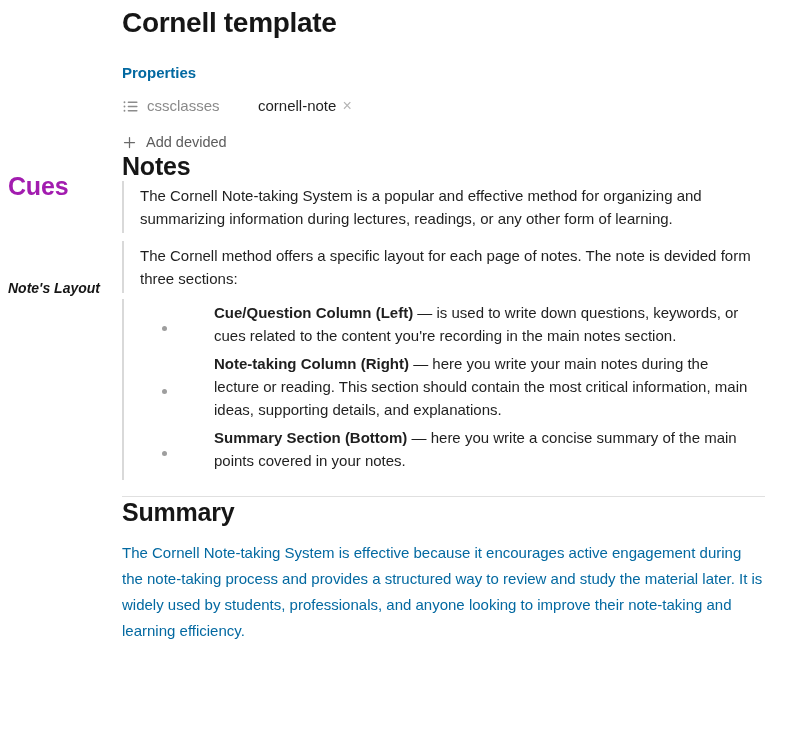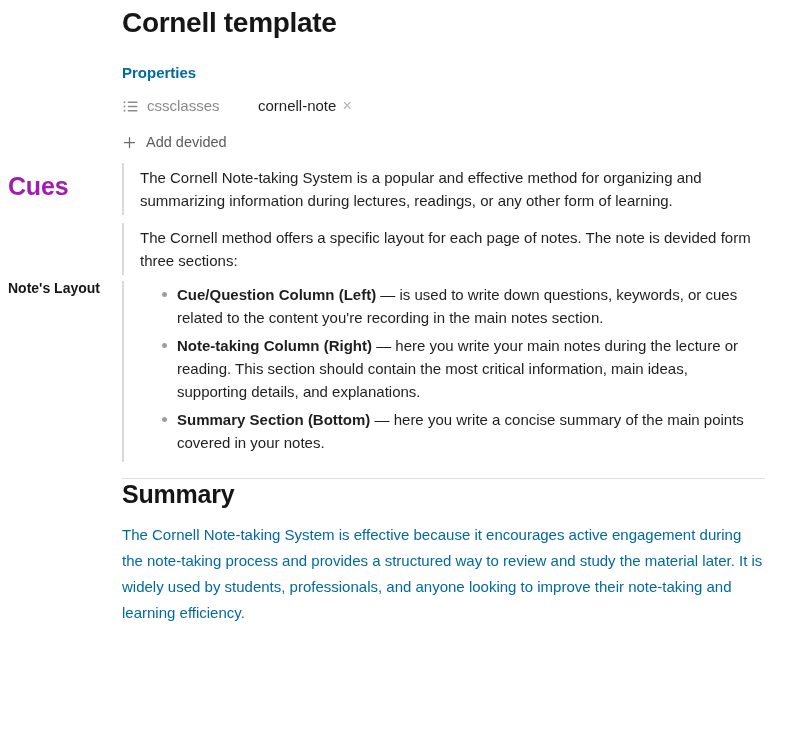"Notes" h2.section-heading { html: none -> <h2>Notes</h2> }
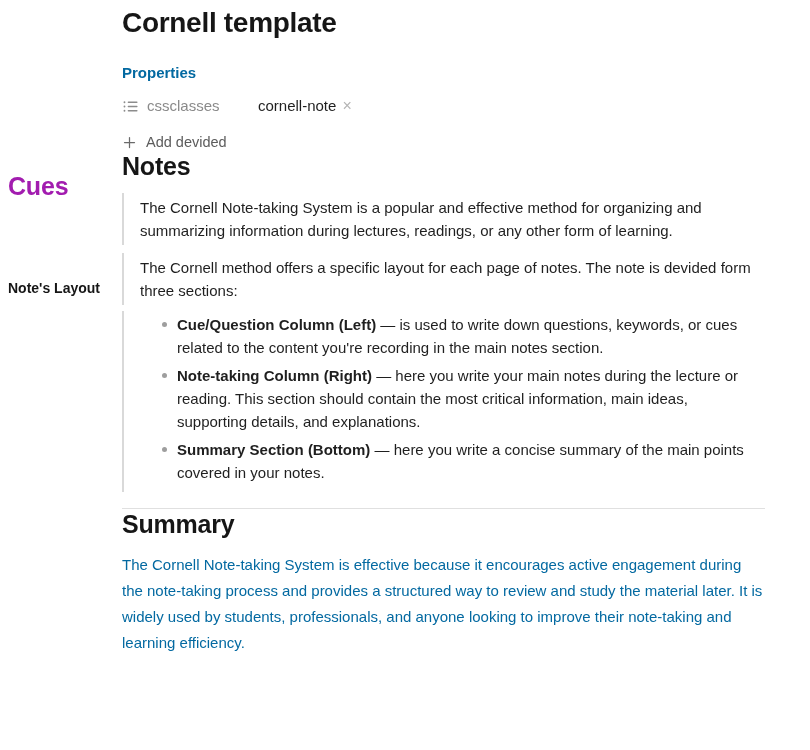"The Cornell Note-taking System is a" .block-p1 { margin-top: 12px -> 0 }
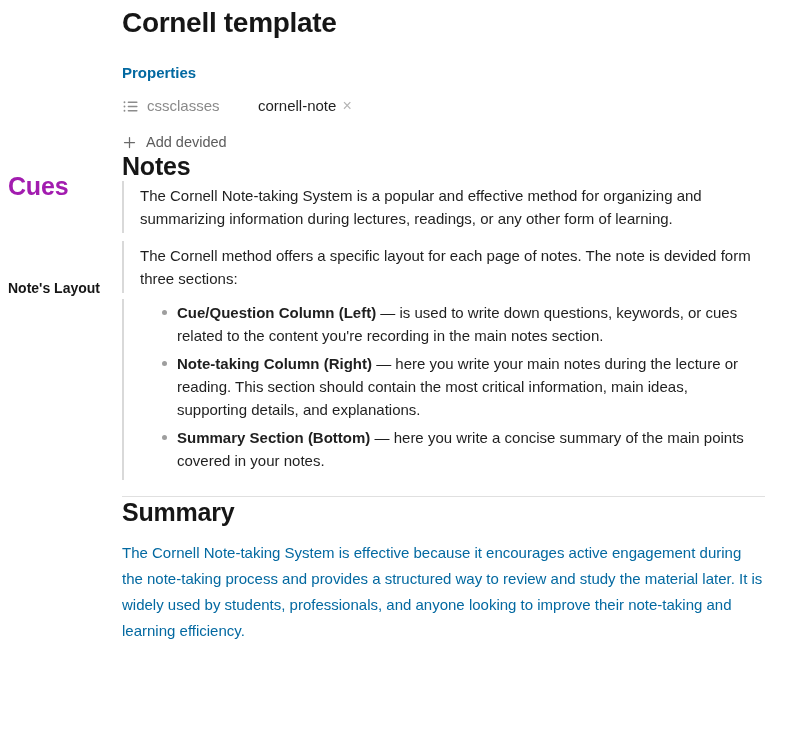"Note's Layout" .cue-item { font-style: none -> italic }
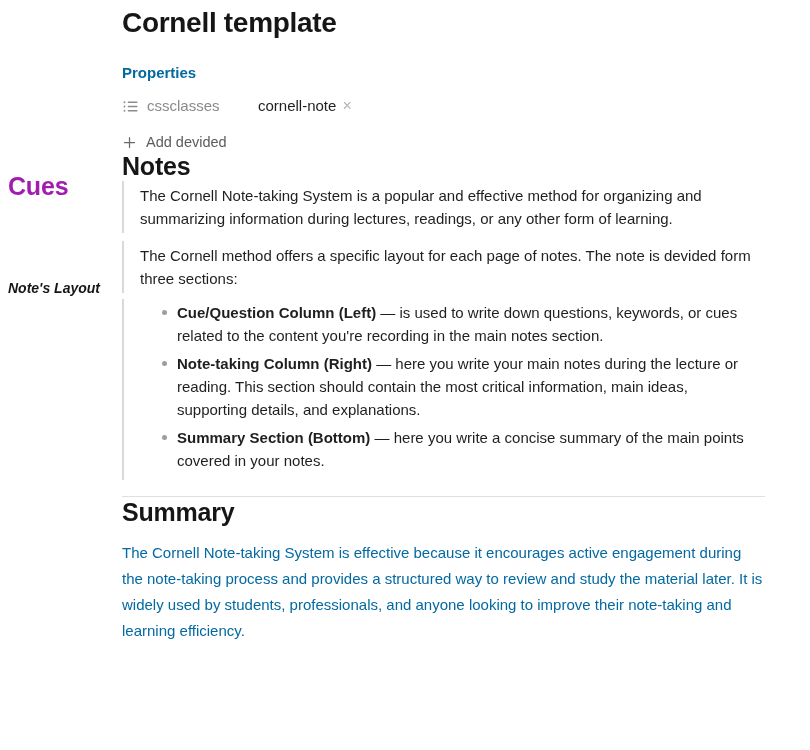"Cue/Question Column (Left) — is" ul.note-list li { align-items: flex-start -> center; gap: none -> 37px }
